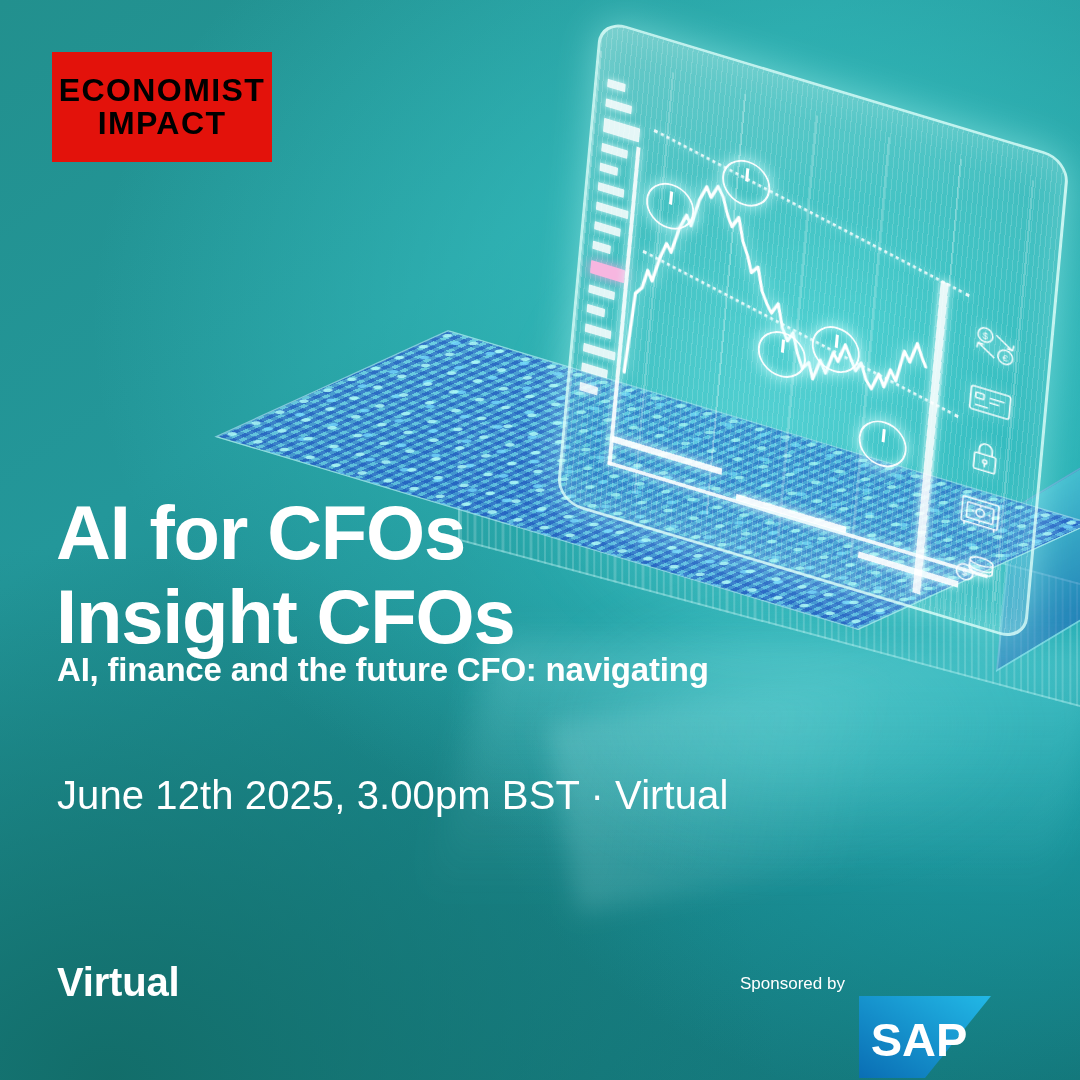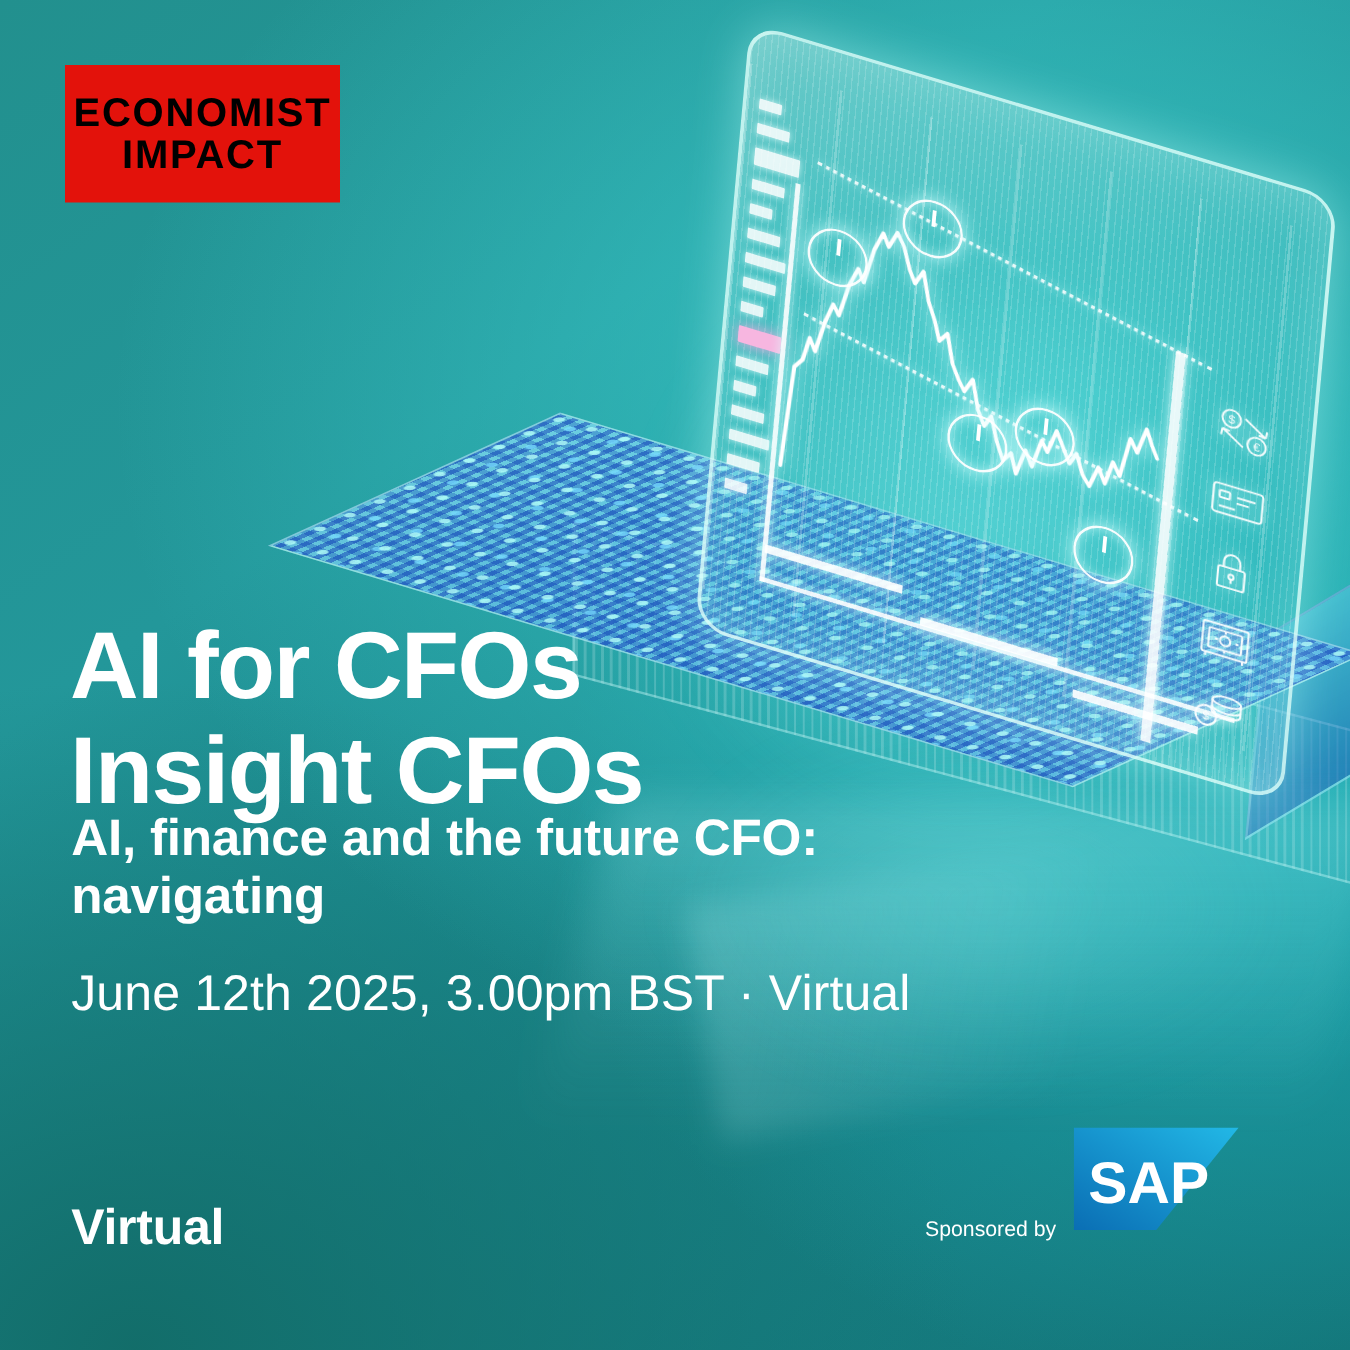"AI, finance and the future" .subtitle { font-size: 41px -> 33px }
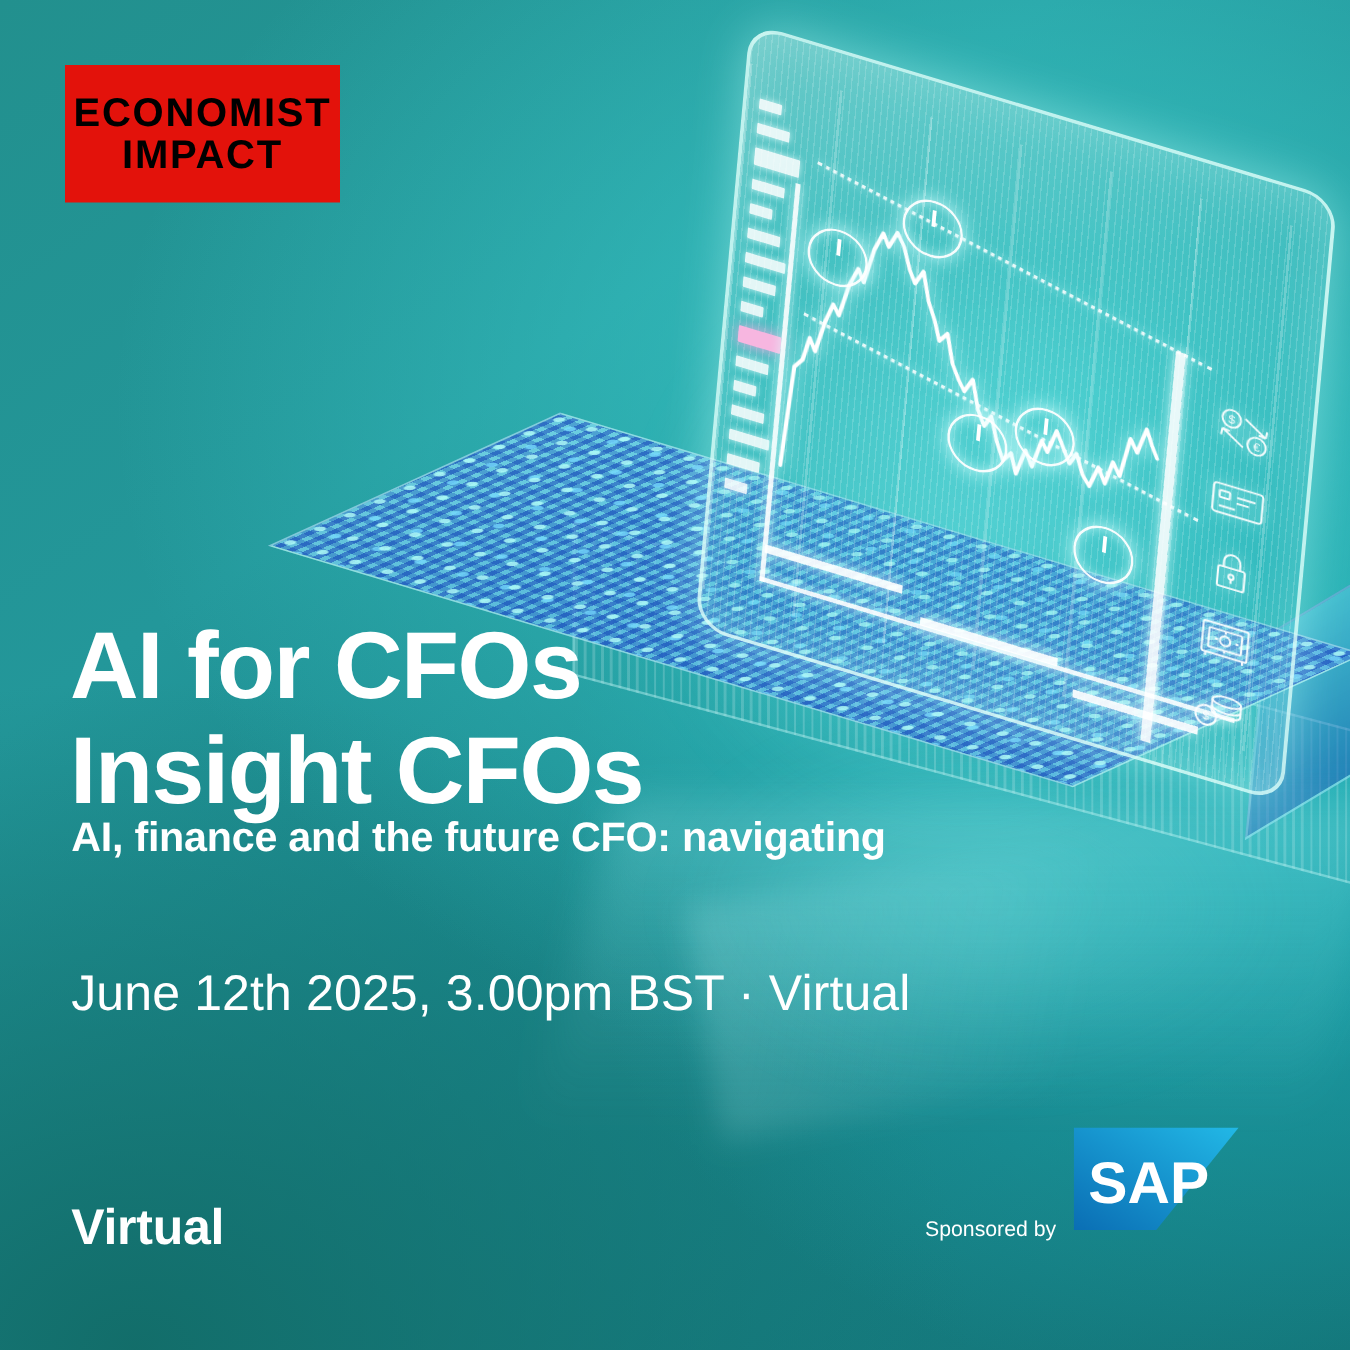"SAP" .sap { top: 902px -> 996px }
